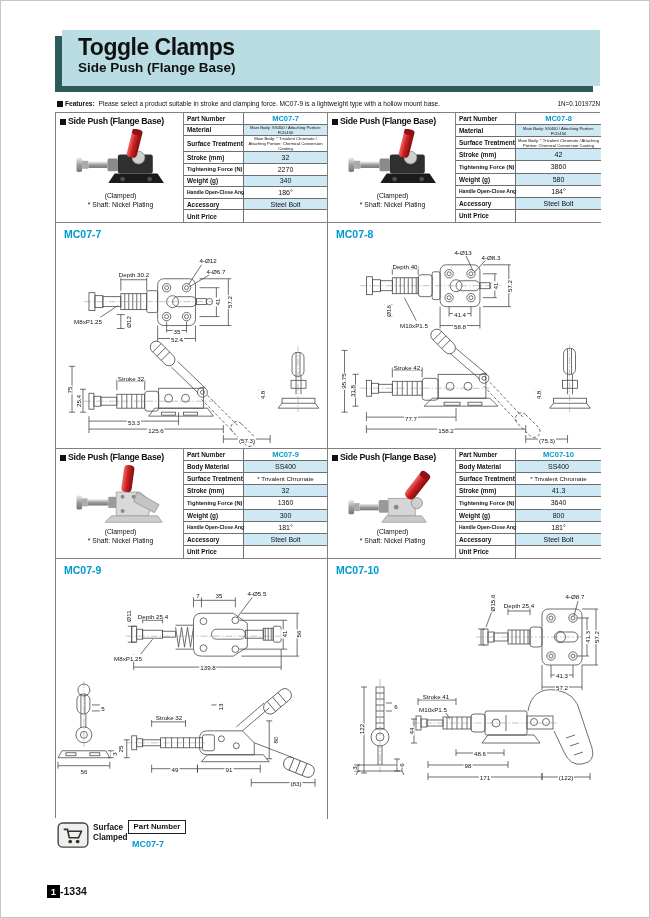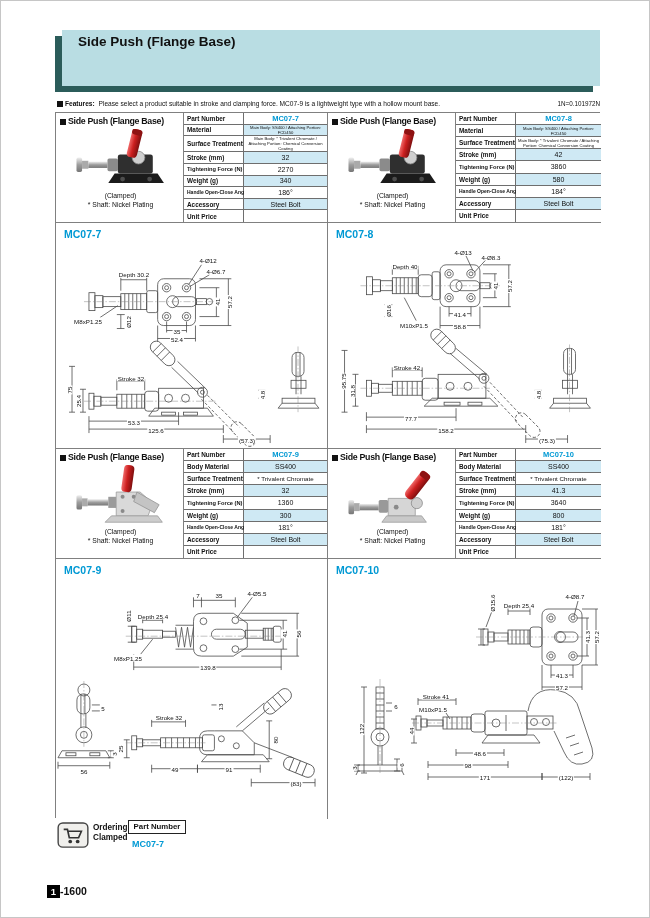"Toggle Clamps" div.t1 { html: none -> <div>Toggle Clamps</div> }
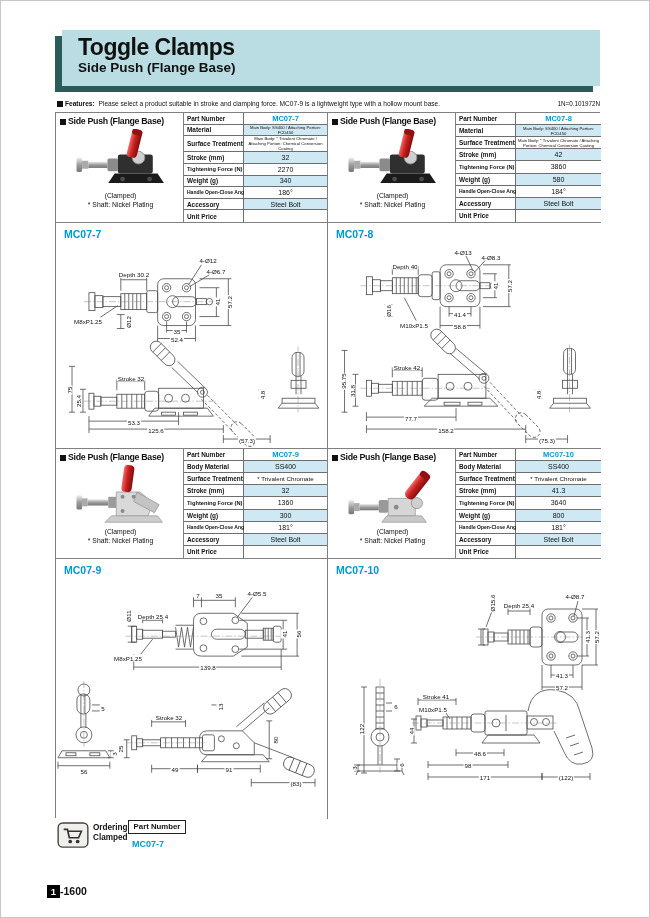"Ordering" div { text: Ordering -> Surface }
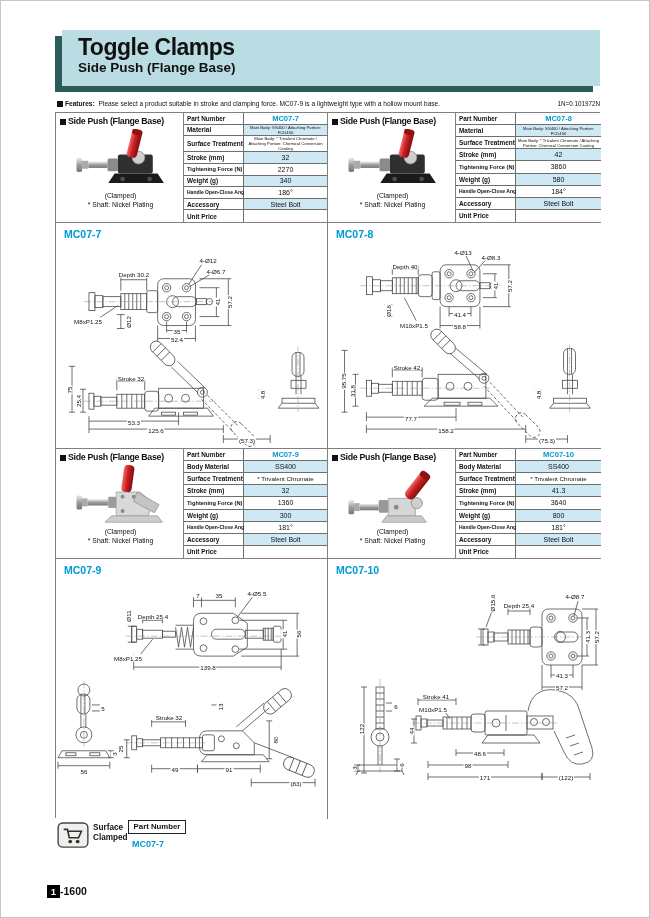"-1600" div.pgnum { text: -1600 -> -1334 }
